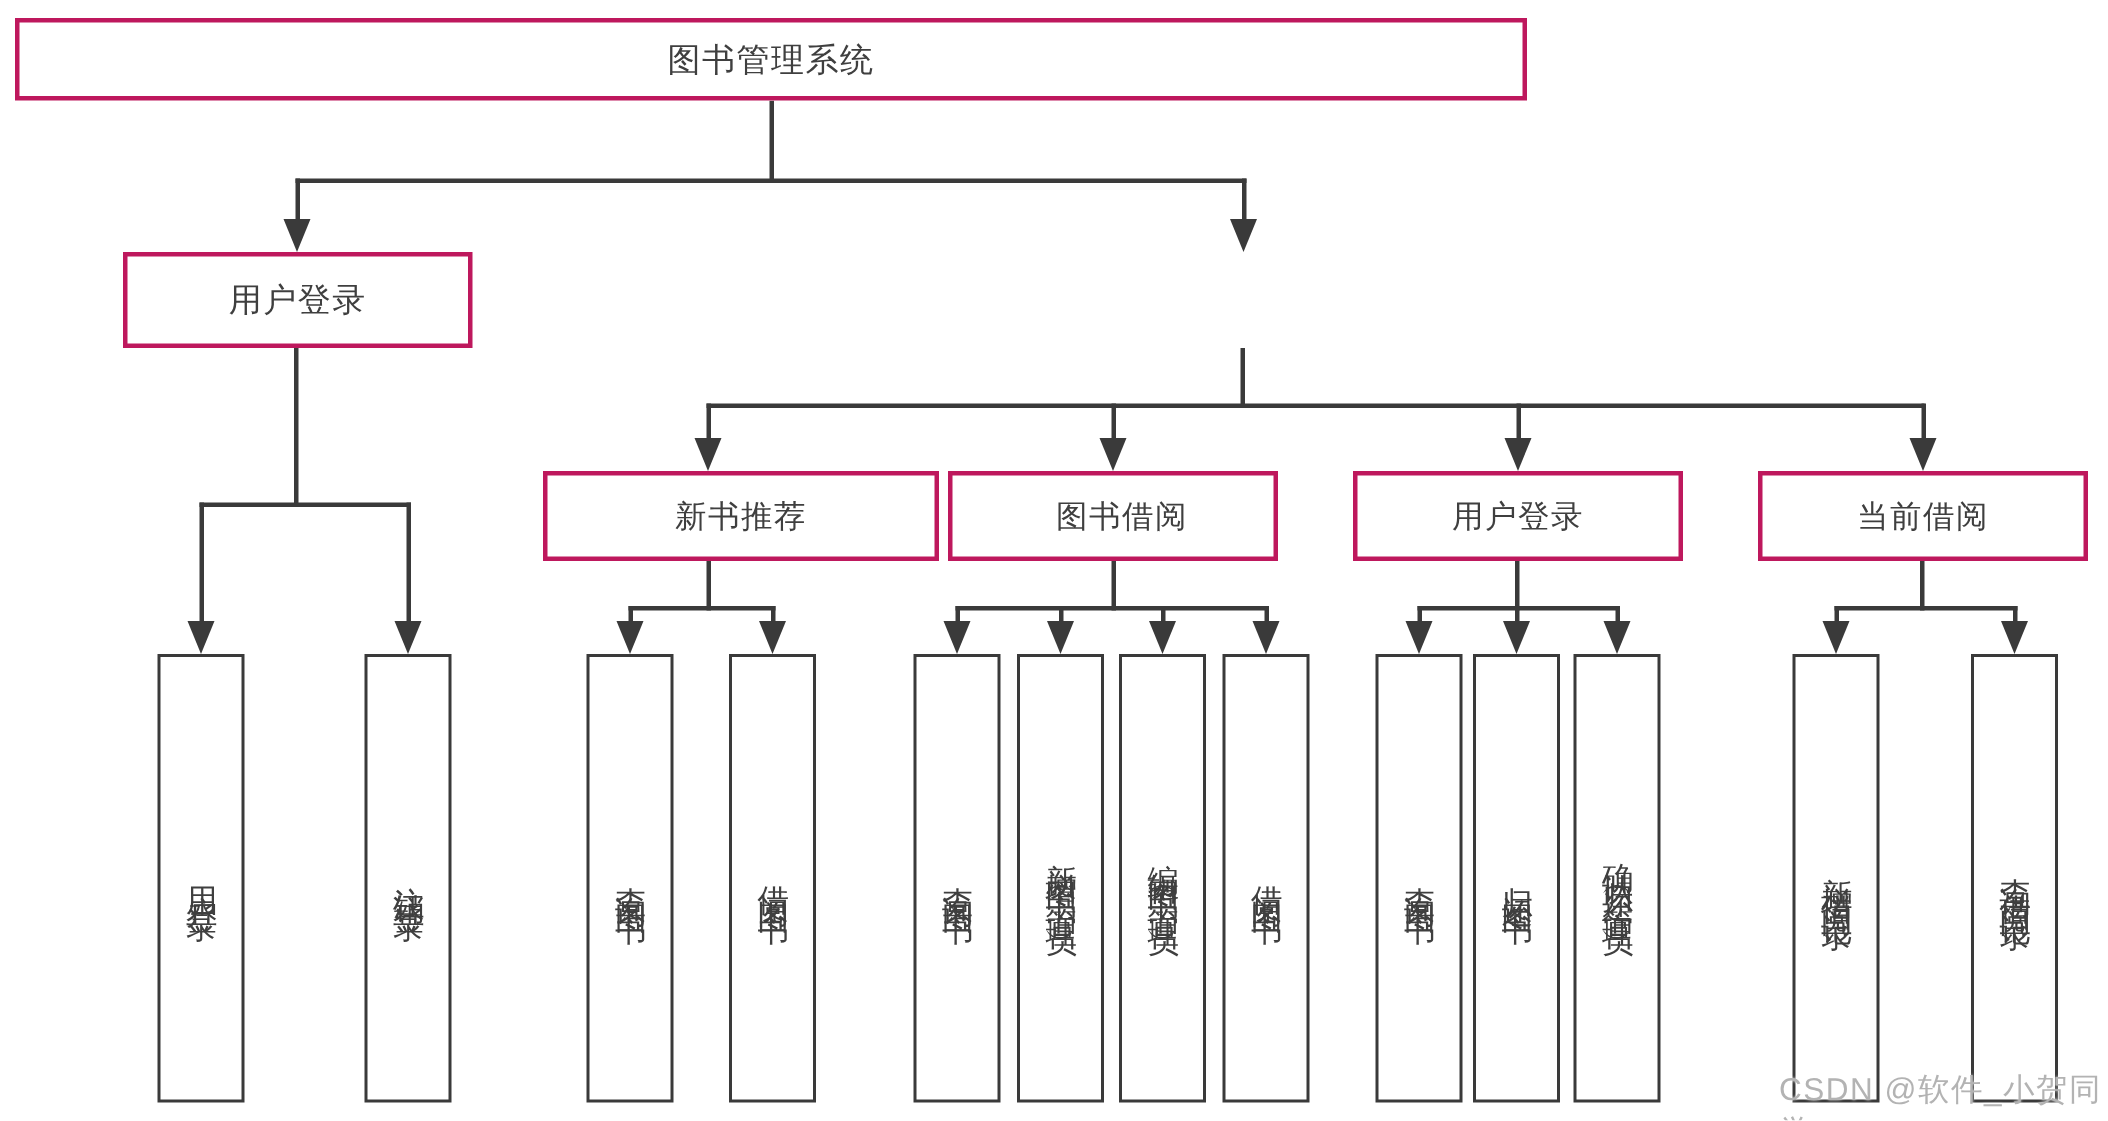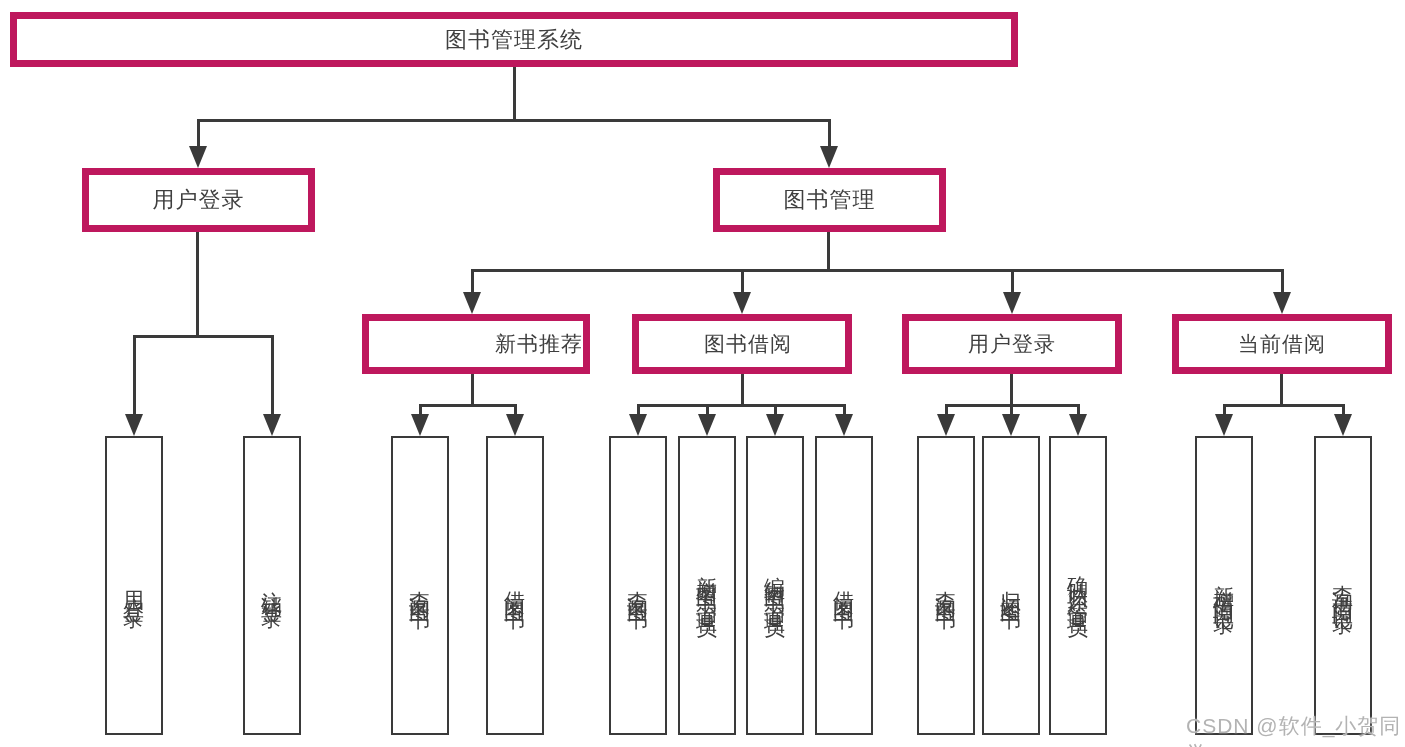"图书管理系统" .box { border: 7px solid #be185d -> 3px solid #be185d }
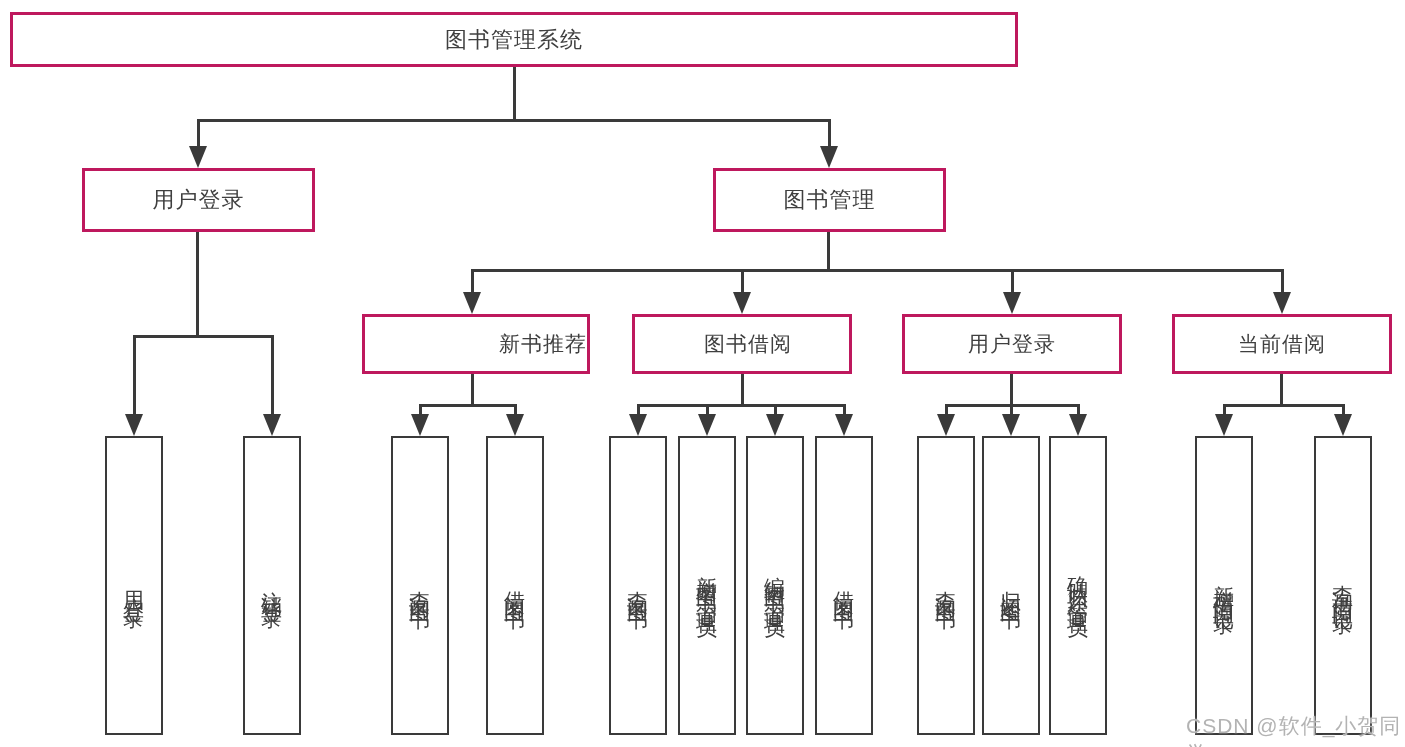"图书管理" div.box { html: <div> <span>图书管理</span> </div> -> none }
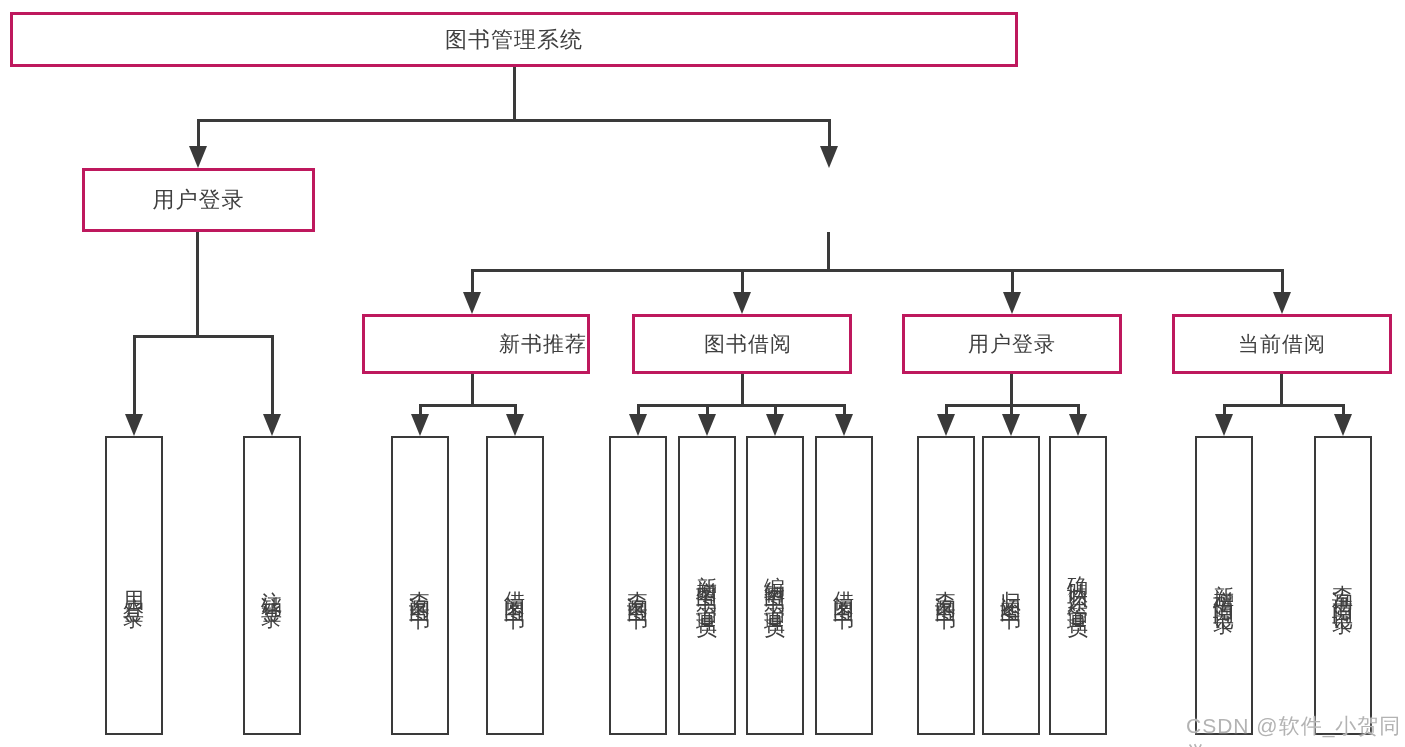"新书推荐" div.box { justify-content: flex-end -> none; width: 228px -> 264px }
